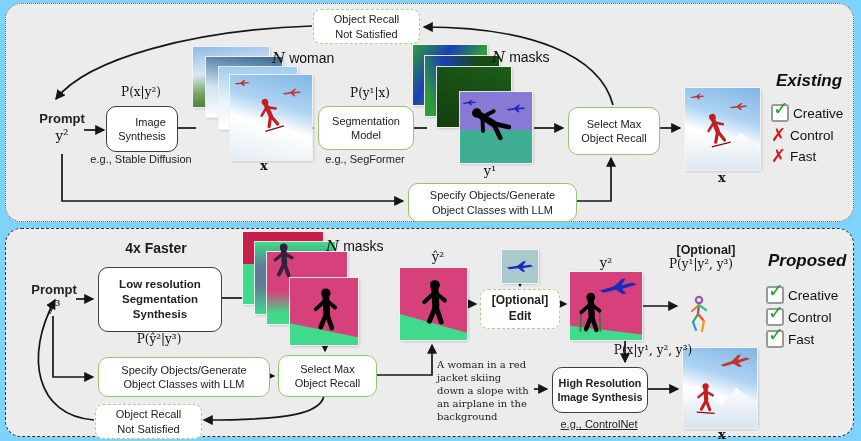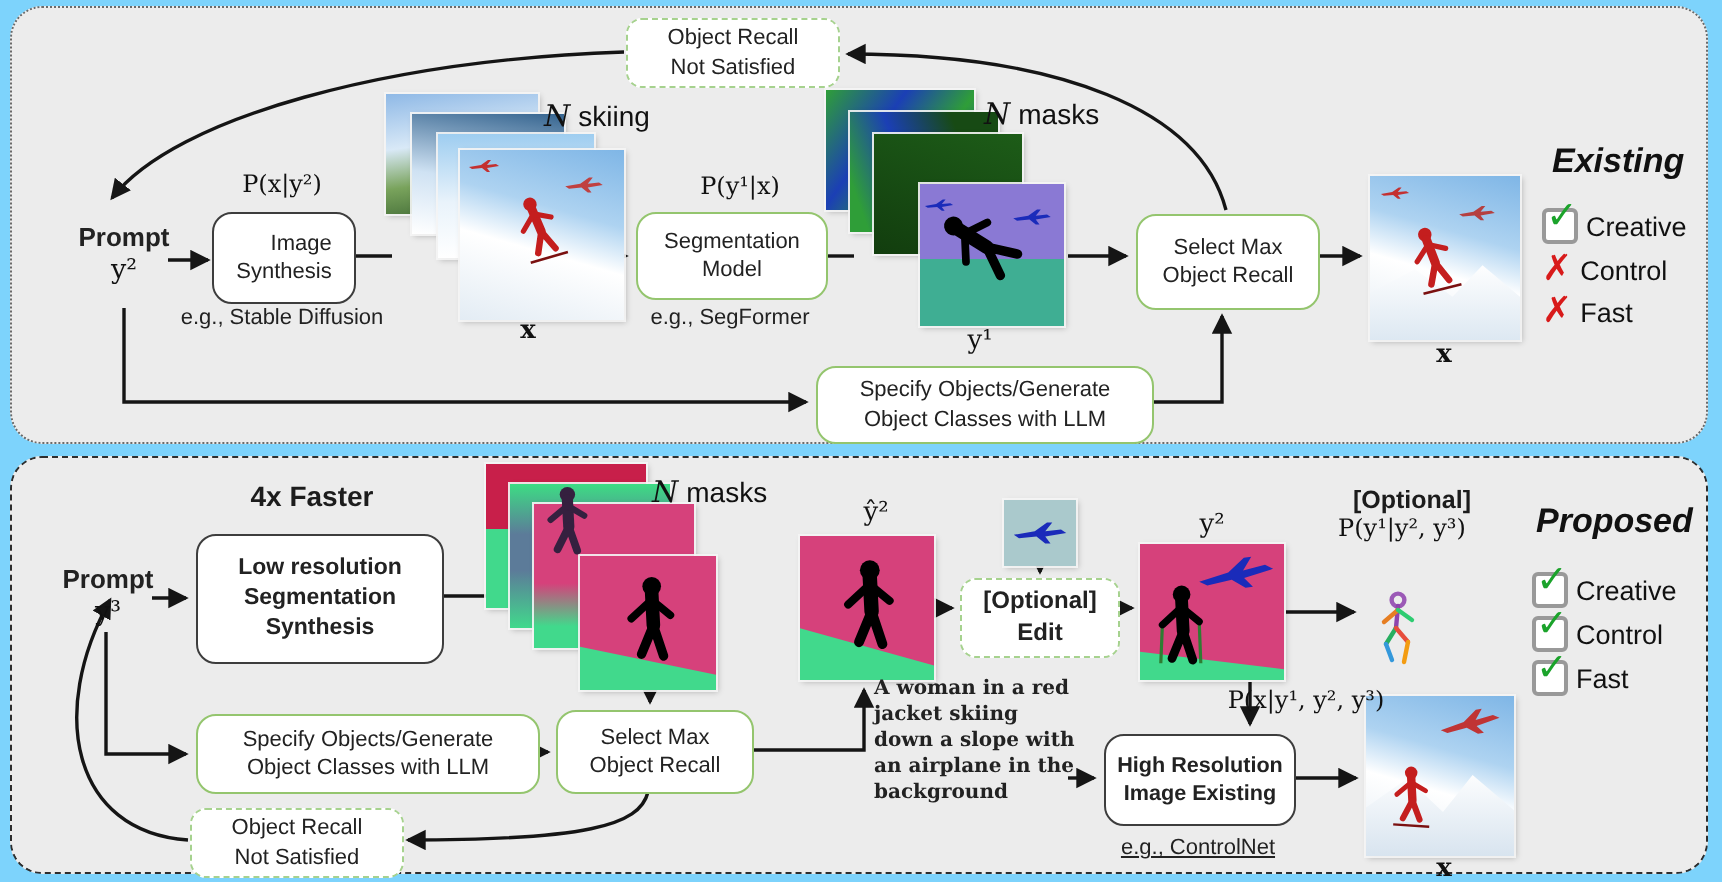"skiing" span { text: skiing -> woman }
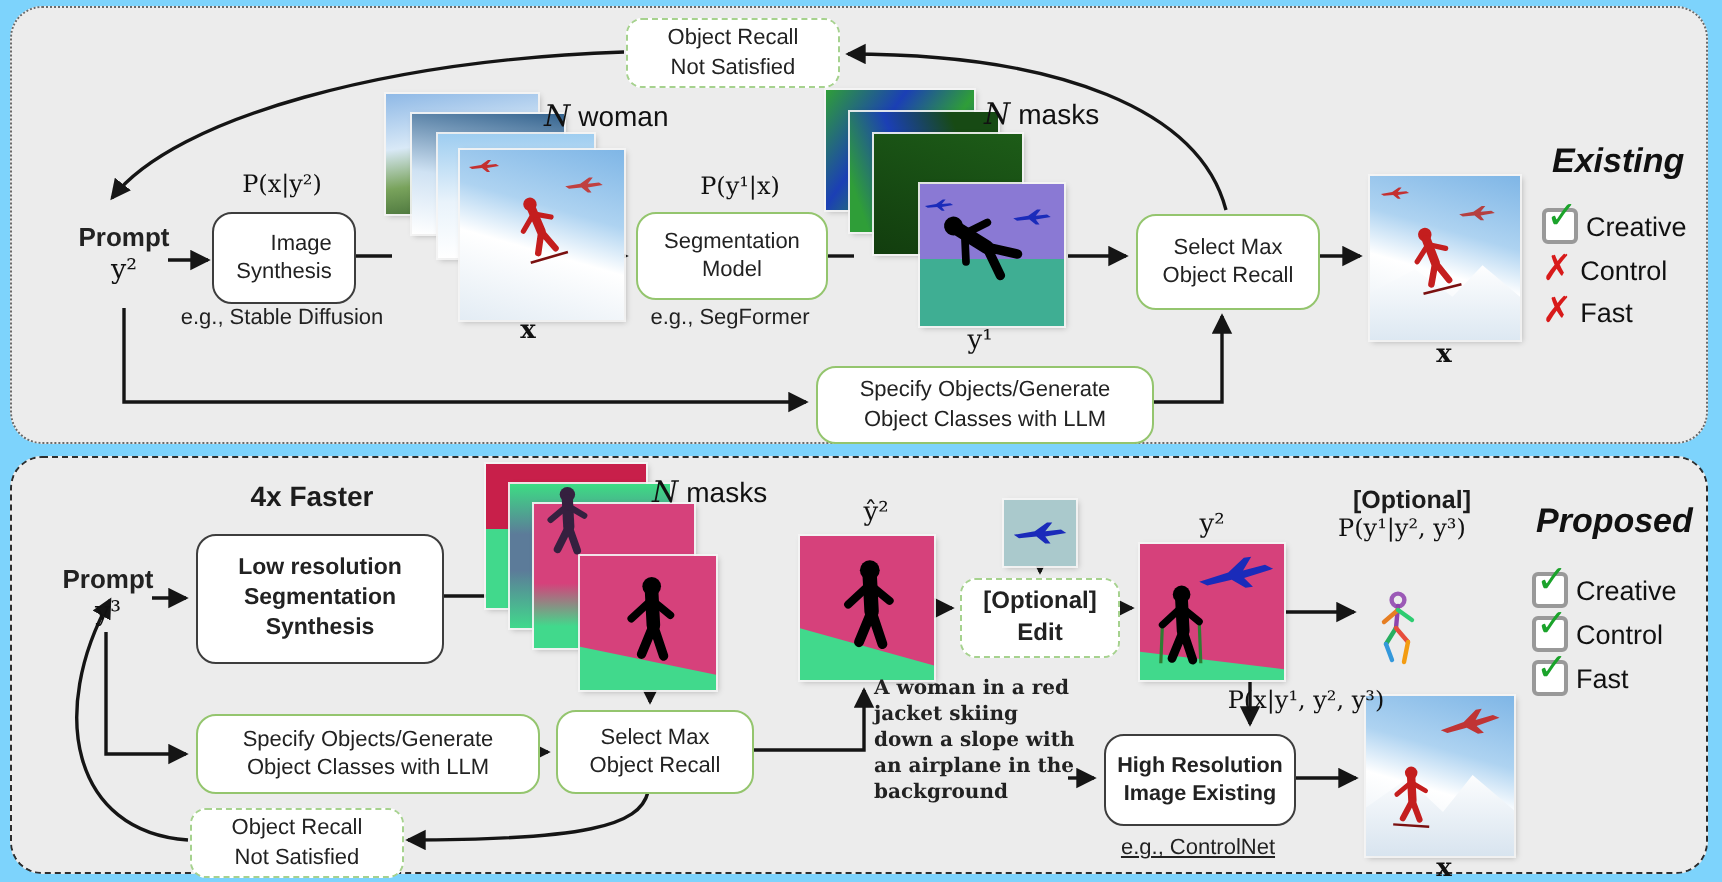"P(ŷ²|y³)" div.txt { html: none -> <div>P(ŷ²|y³)</div> }
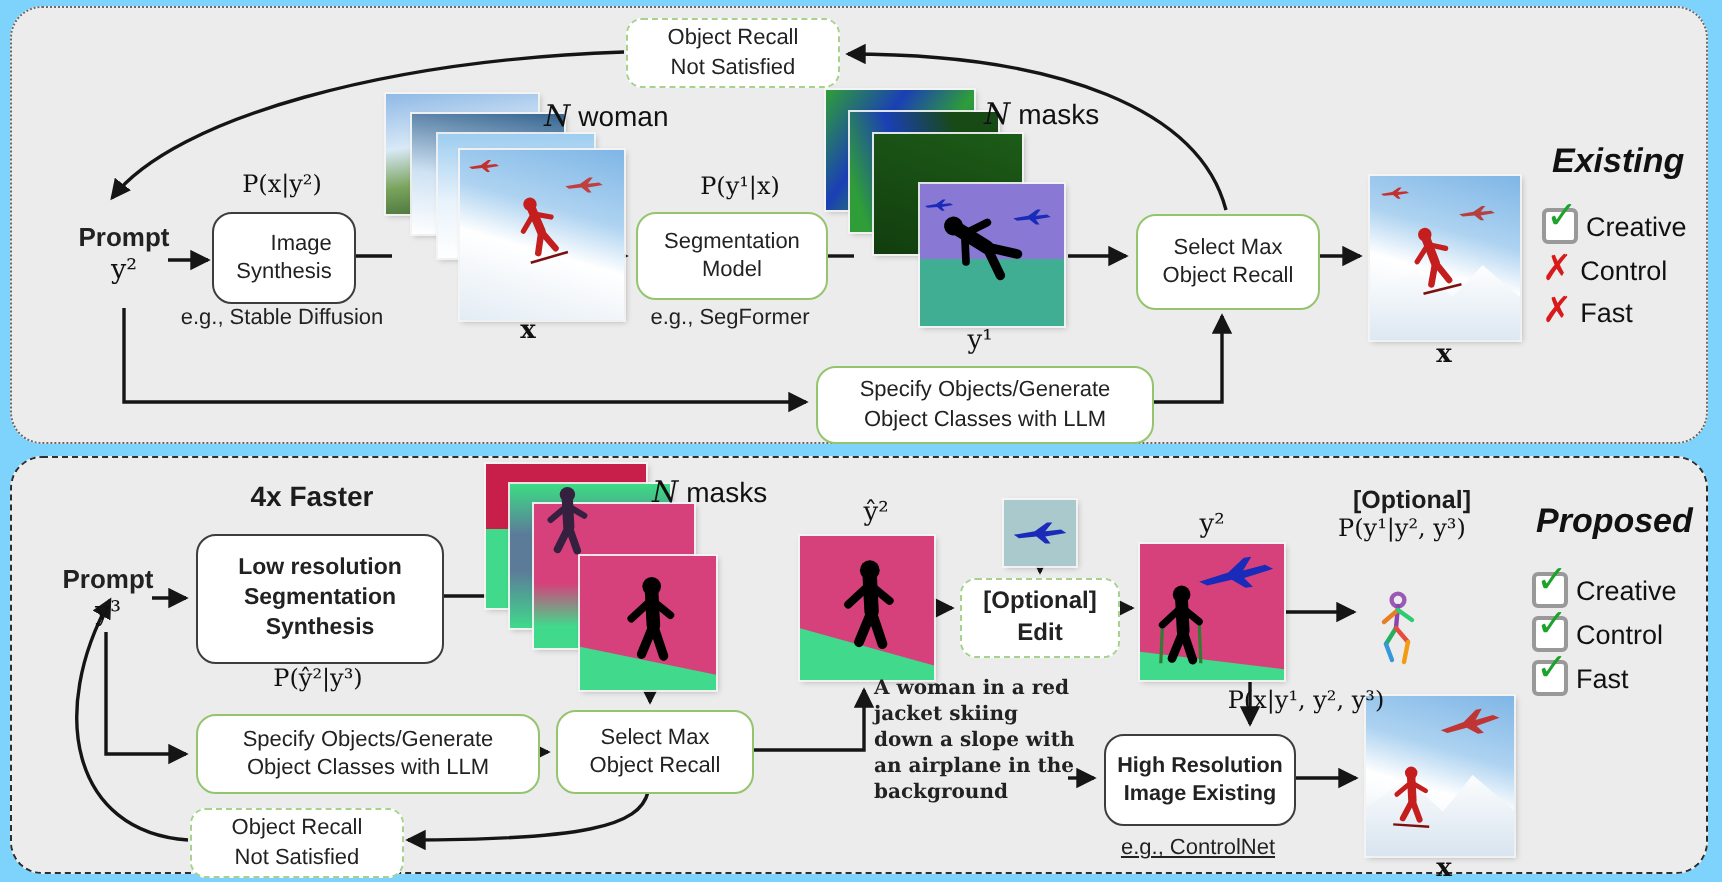"A woman in a red" div.txt { font-weight: bold -> normal; top: 338px -> 358px }
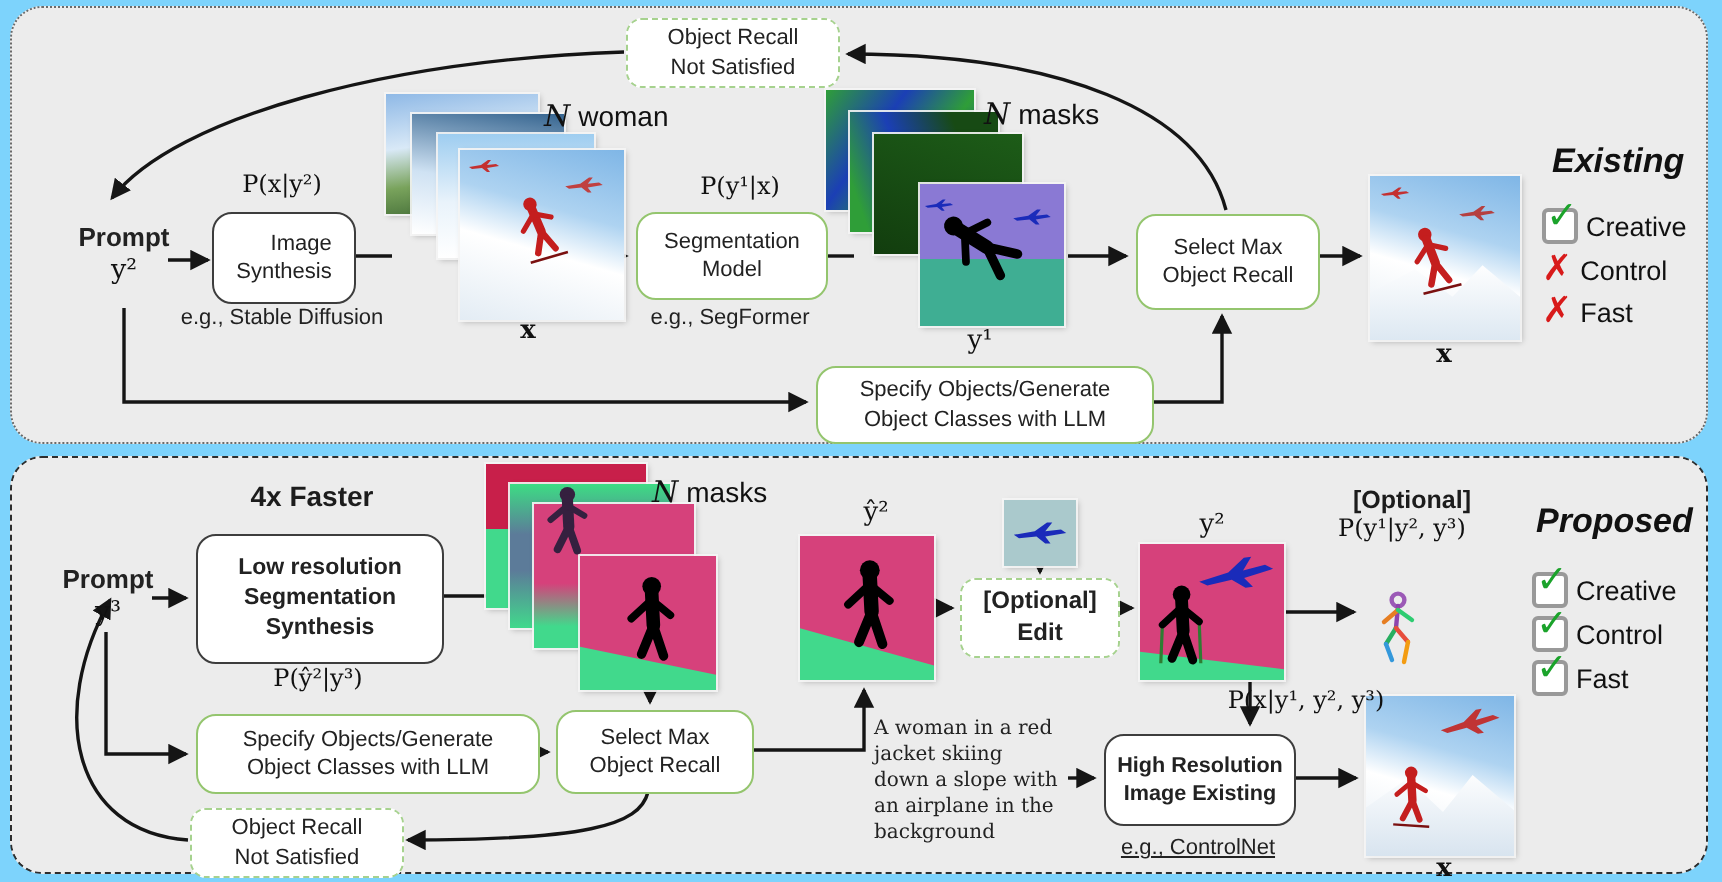"High Resolution" span.lbl { text: Existing -> Synthesis }
